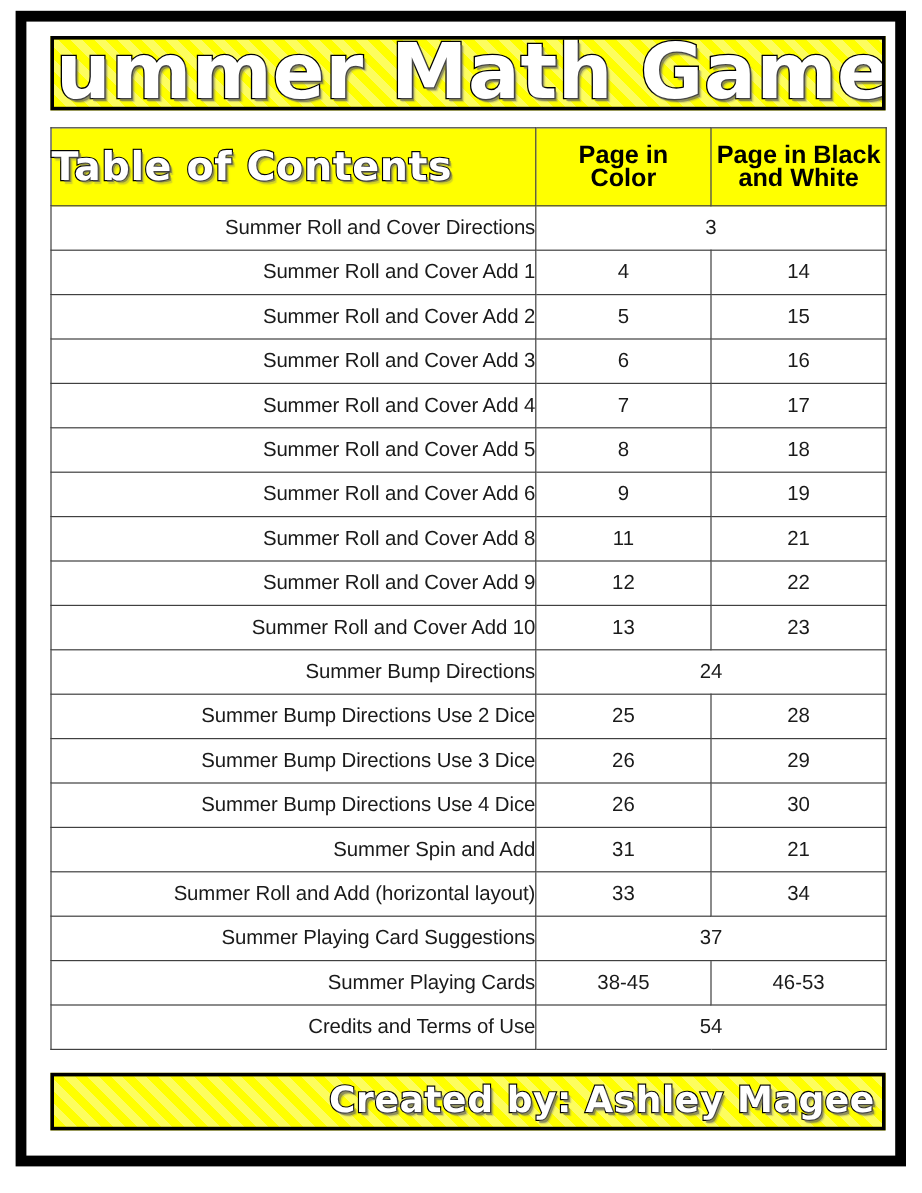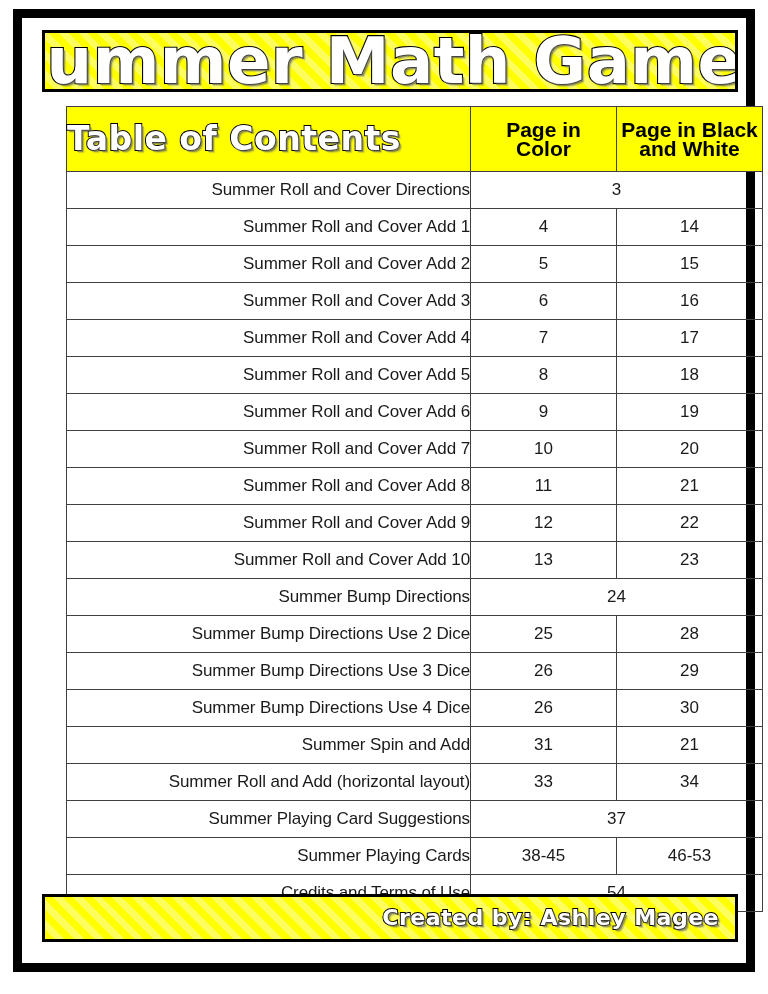"Table of Contents" table.toc { margin-left: 24px -> none }
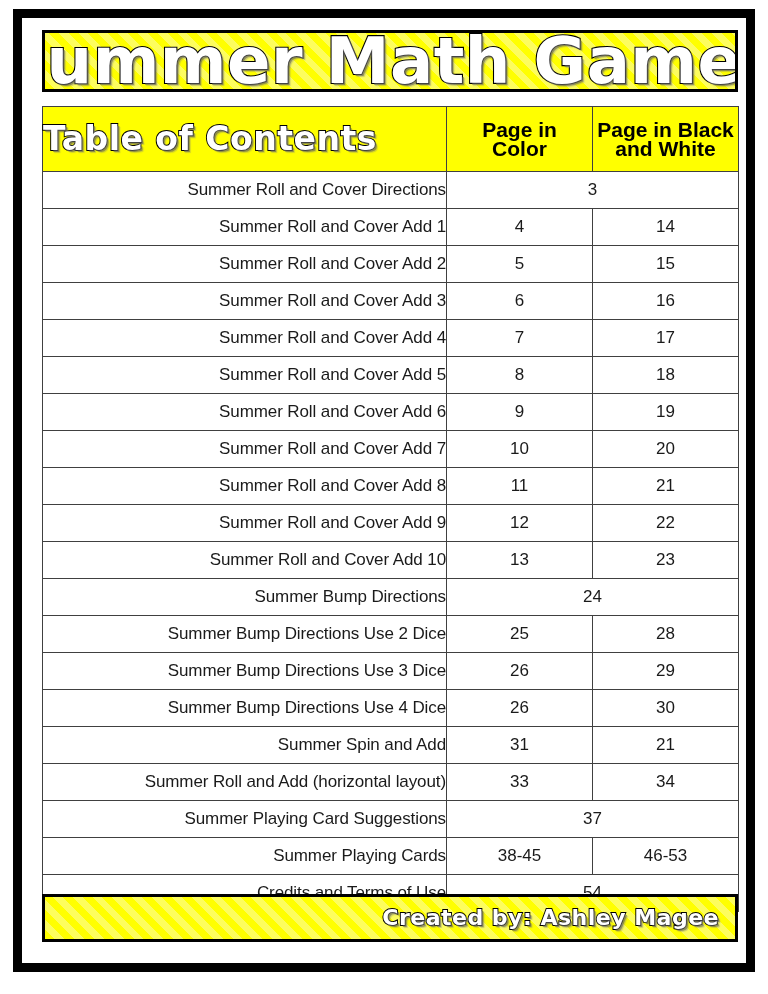"Summer Roll and Cover Add 7" tr.toc-row { html: <tr> <td>Summer Roll and Cover Add 7</td> <td>10</td> <td>20</td> </tr> -> none }
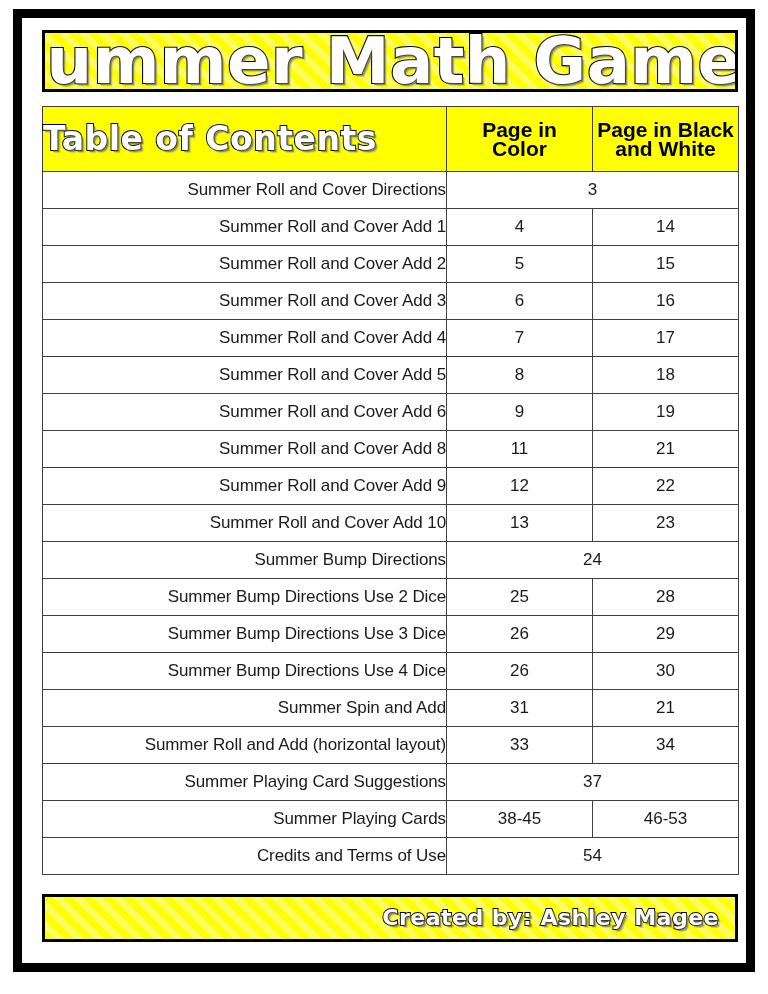"Created by: Ashley Magee" .footer-text { font-size: 22px -> 30px; margin-right: 16px -> 6px }
